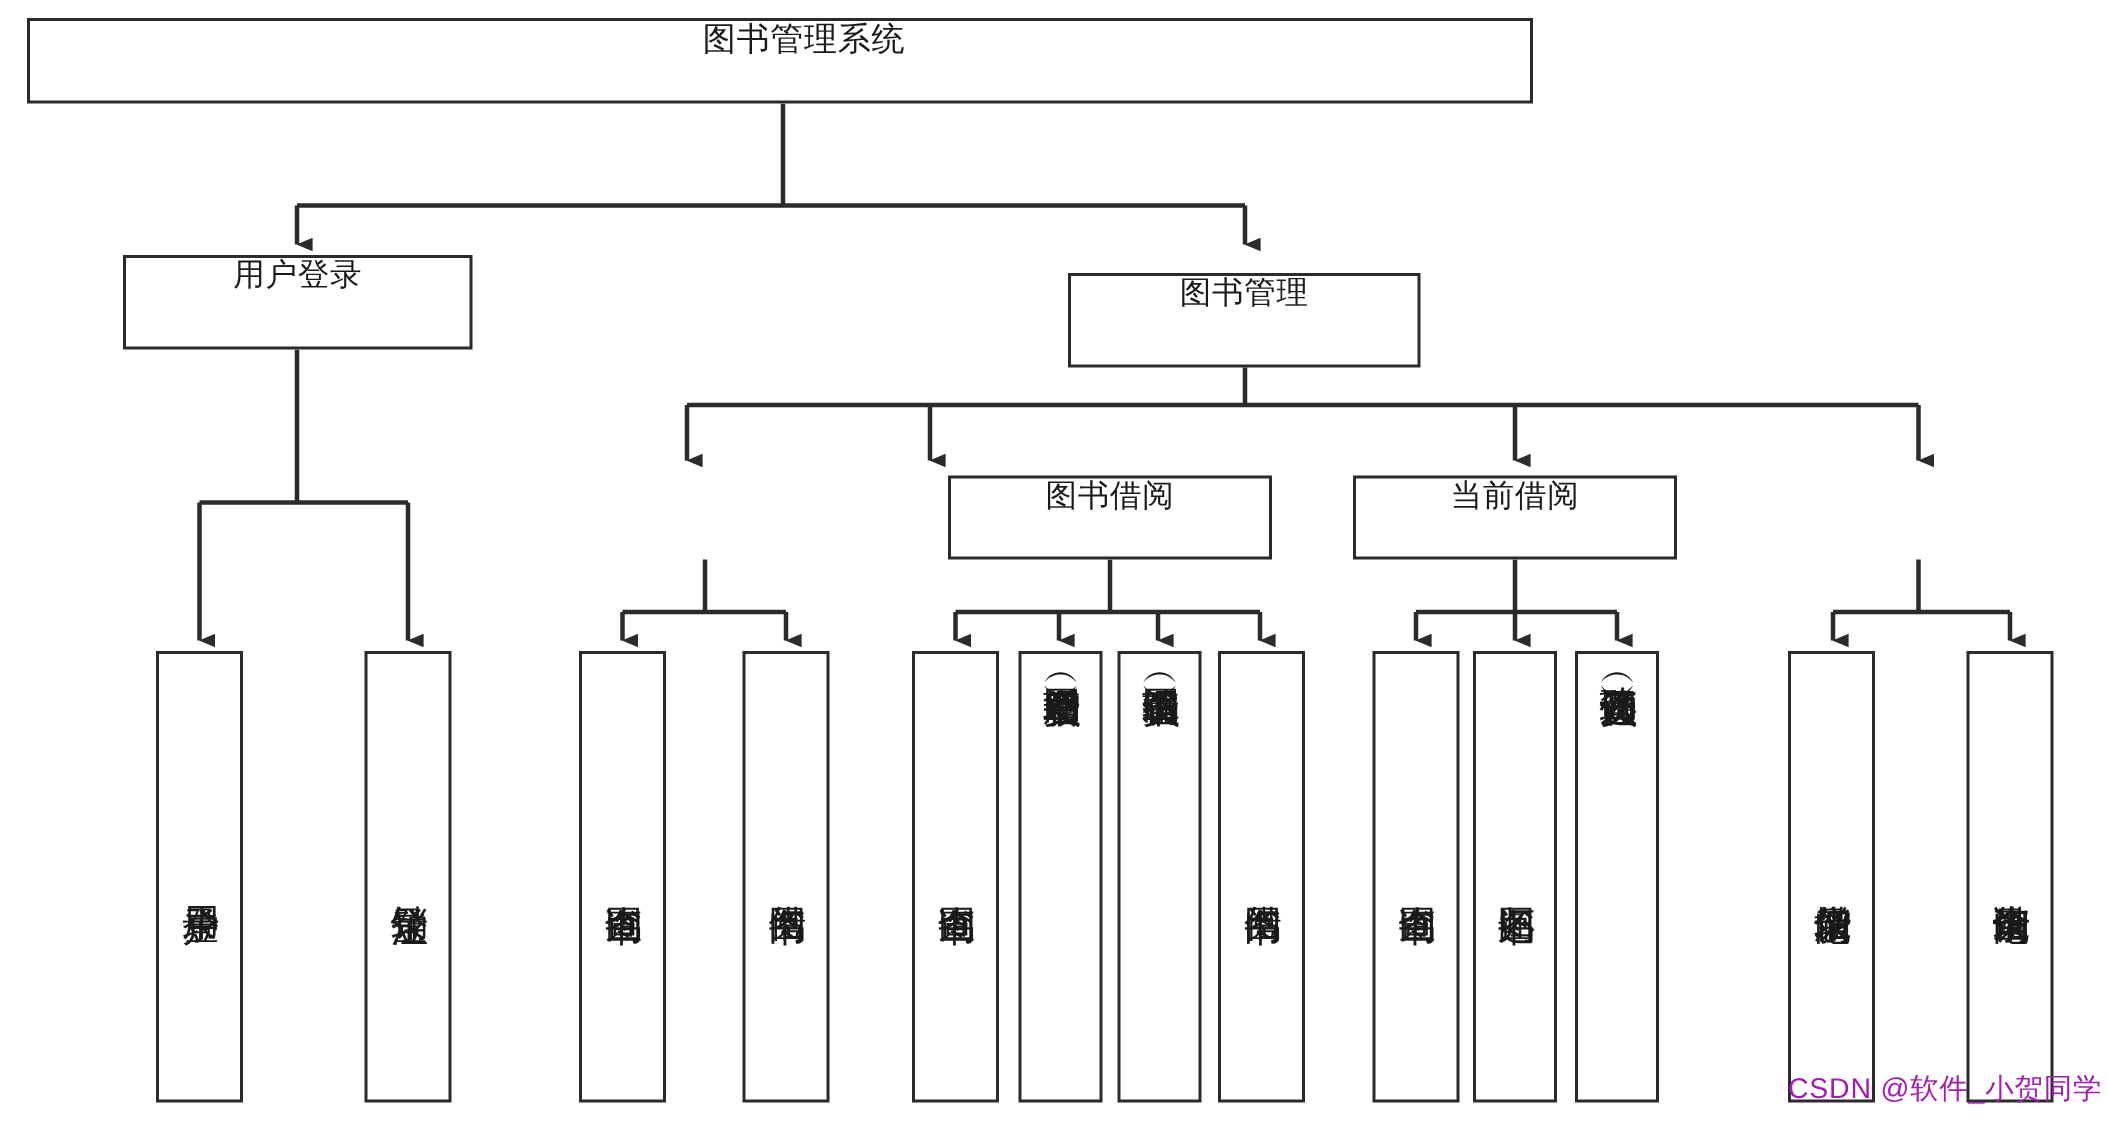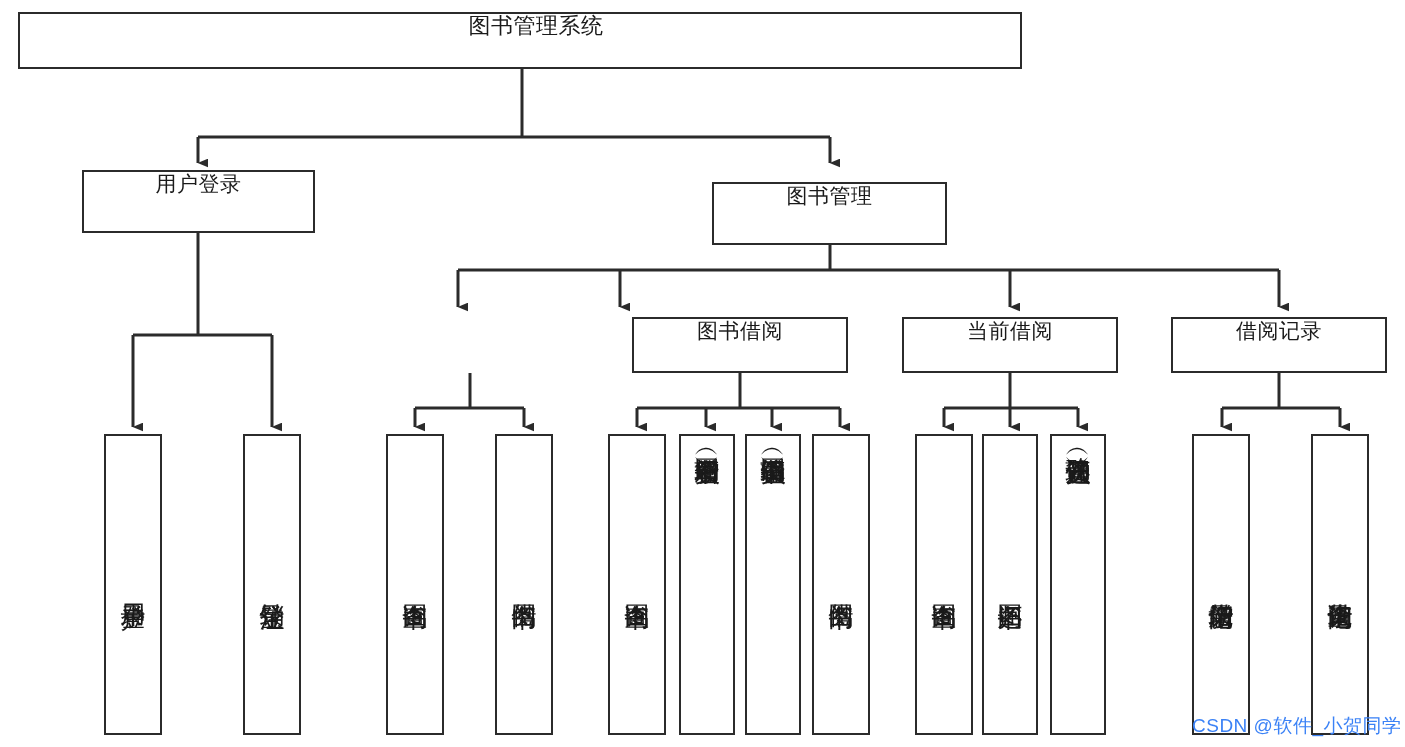"借阅记录" div.node { html: <div> <span>借阅记录</span> </div> -> none }
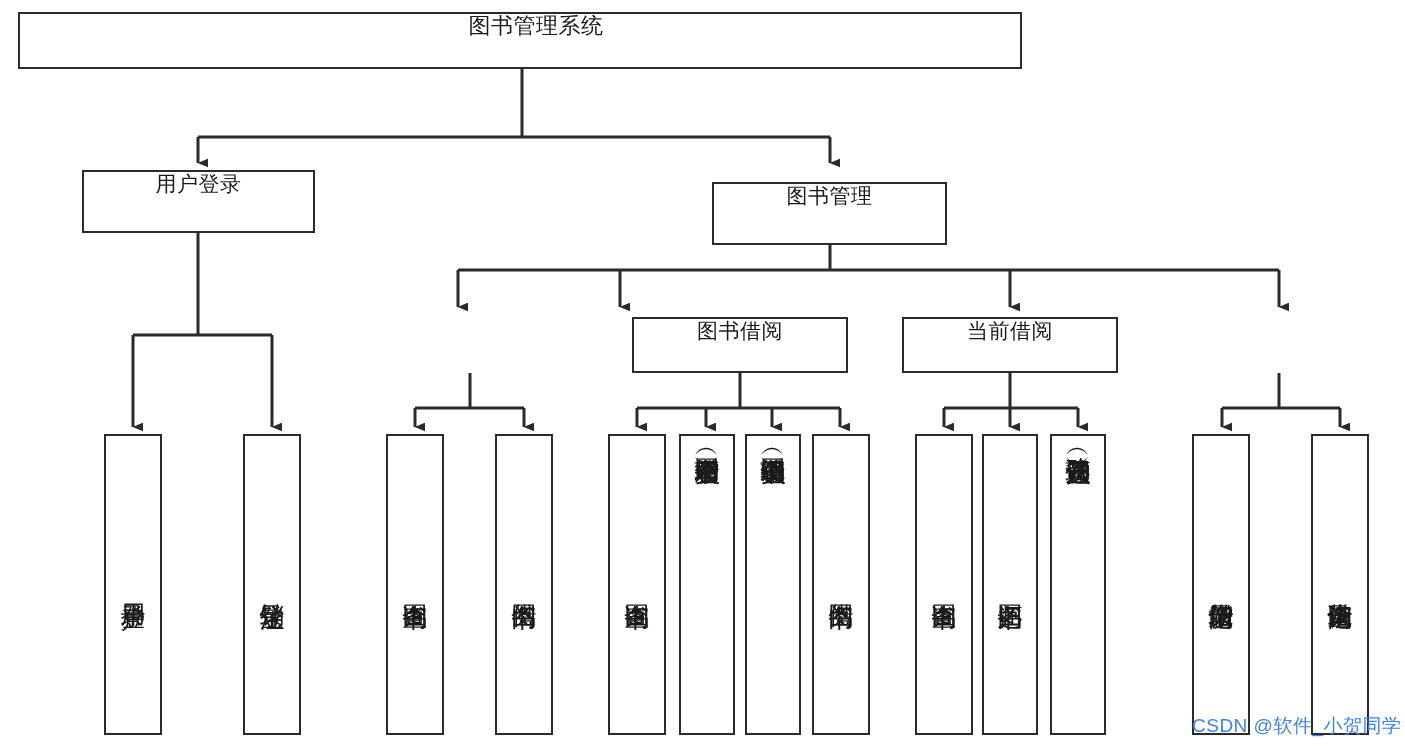"CSDN @软件_小贺同学" .watermark { color: #3b82f6 -> #a21caf }
